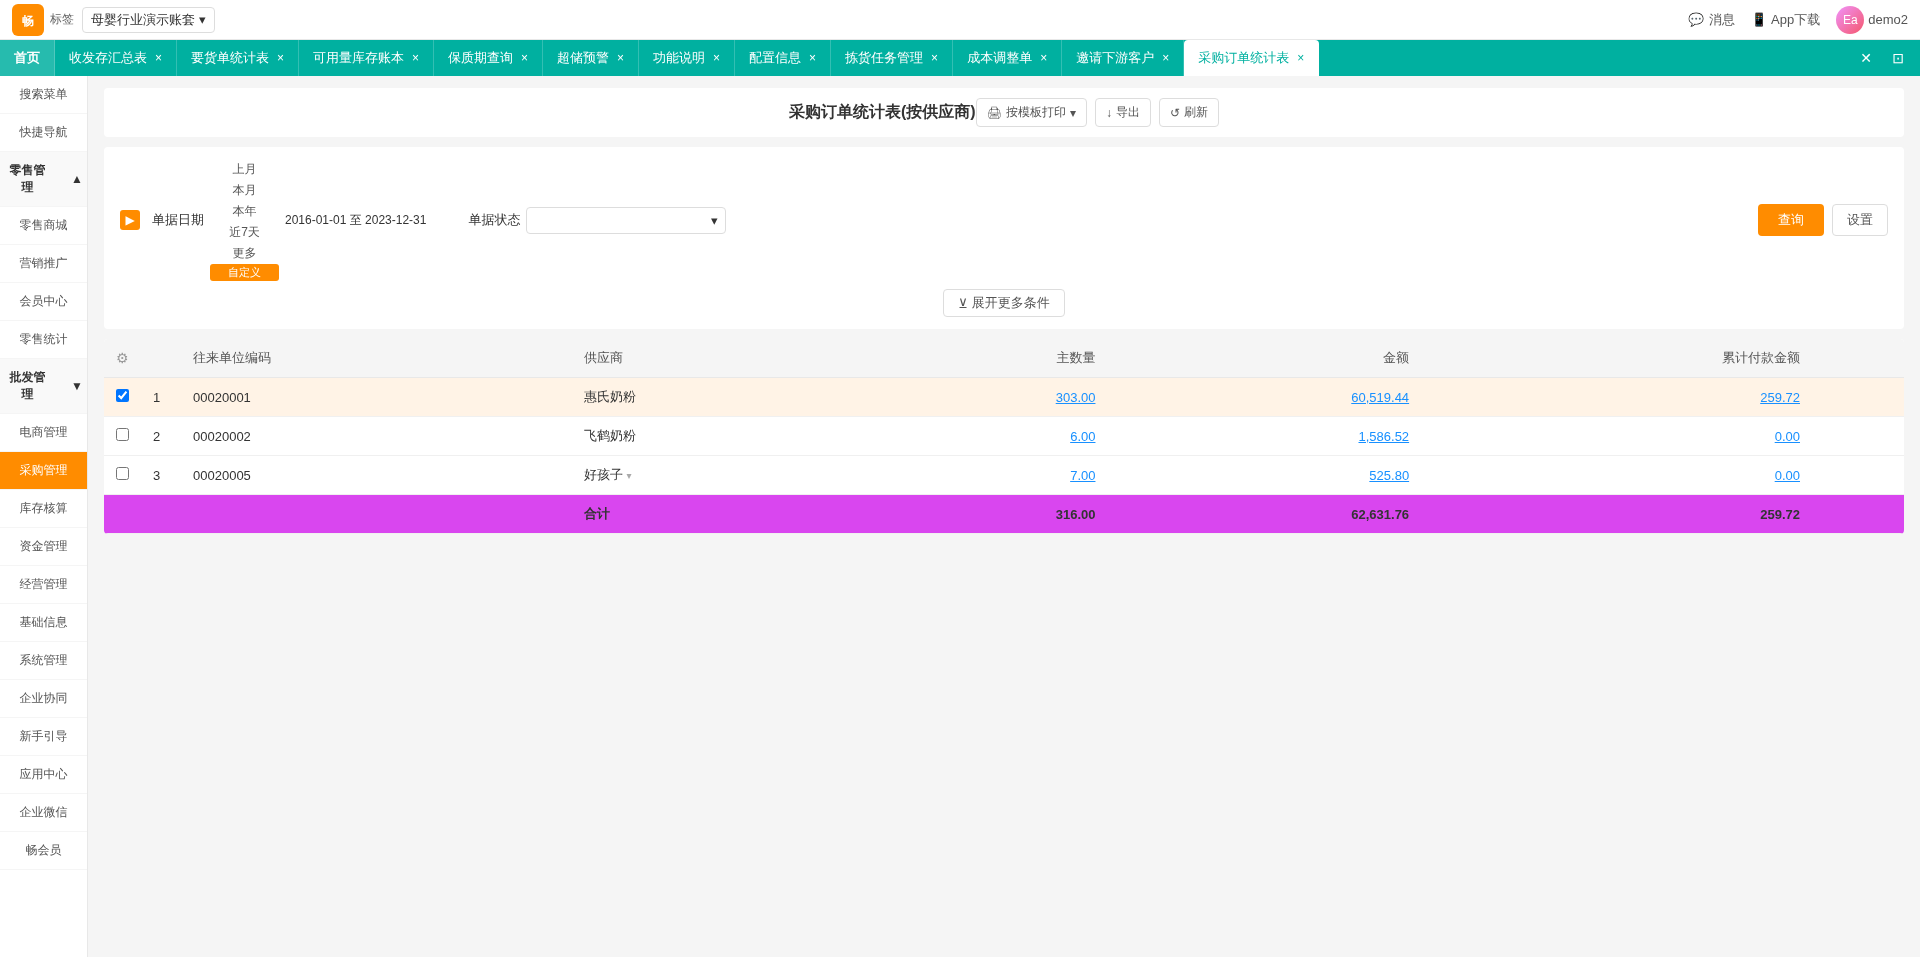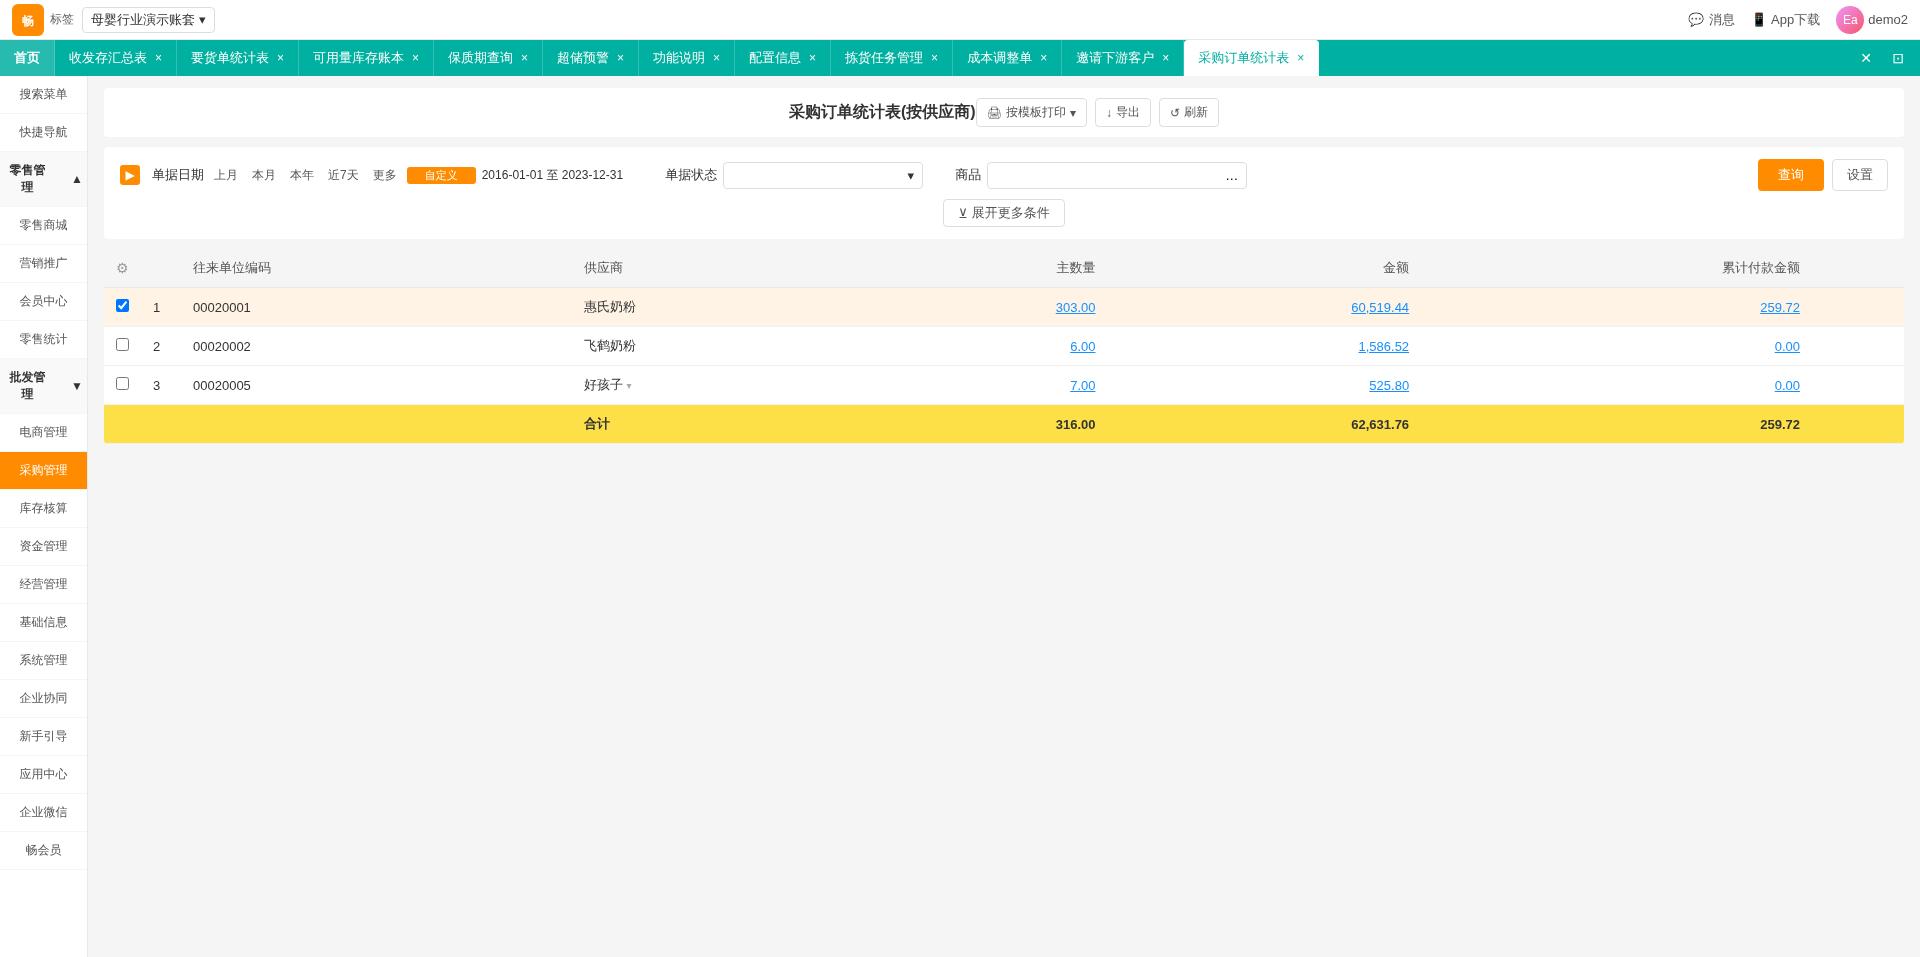"上月" .date-shortcuts { flex-direction: none -> column; gap: 6px -> none }
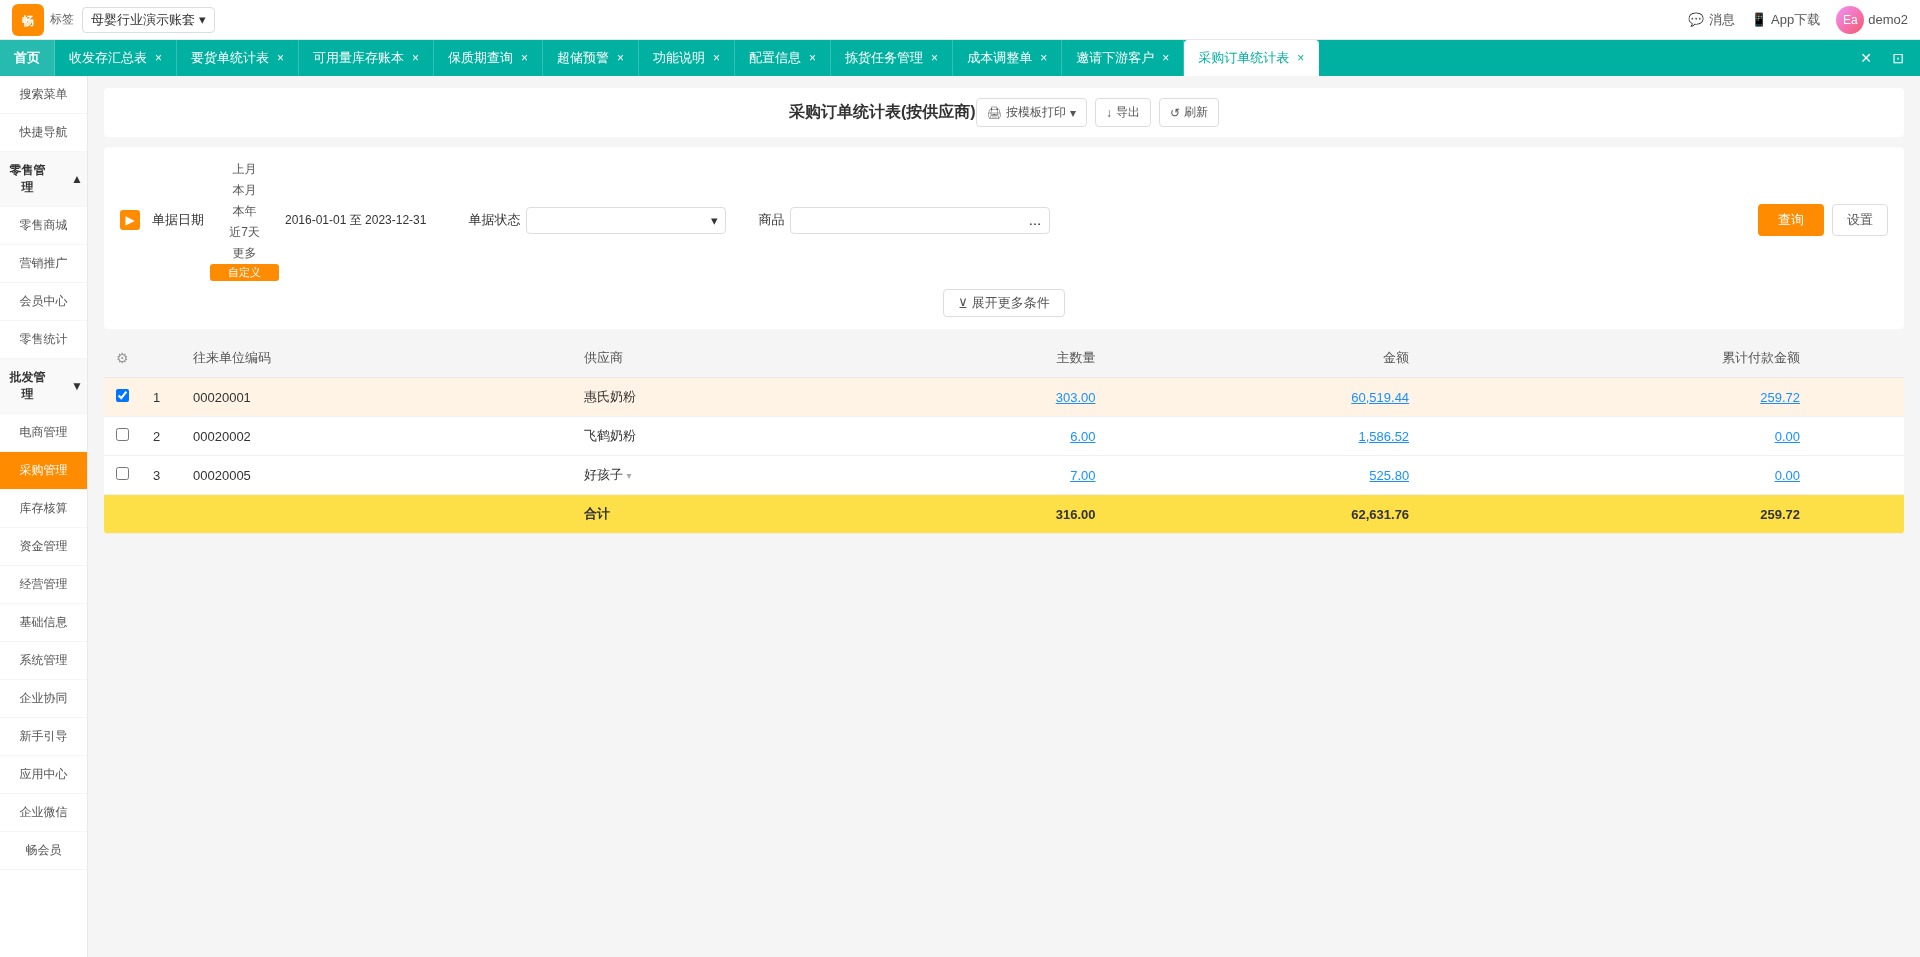"商品" div.filter-item { html: <div> <span>商品</span> <div> <span></span> <span>…</span> </div> </div> -> none }
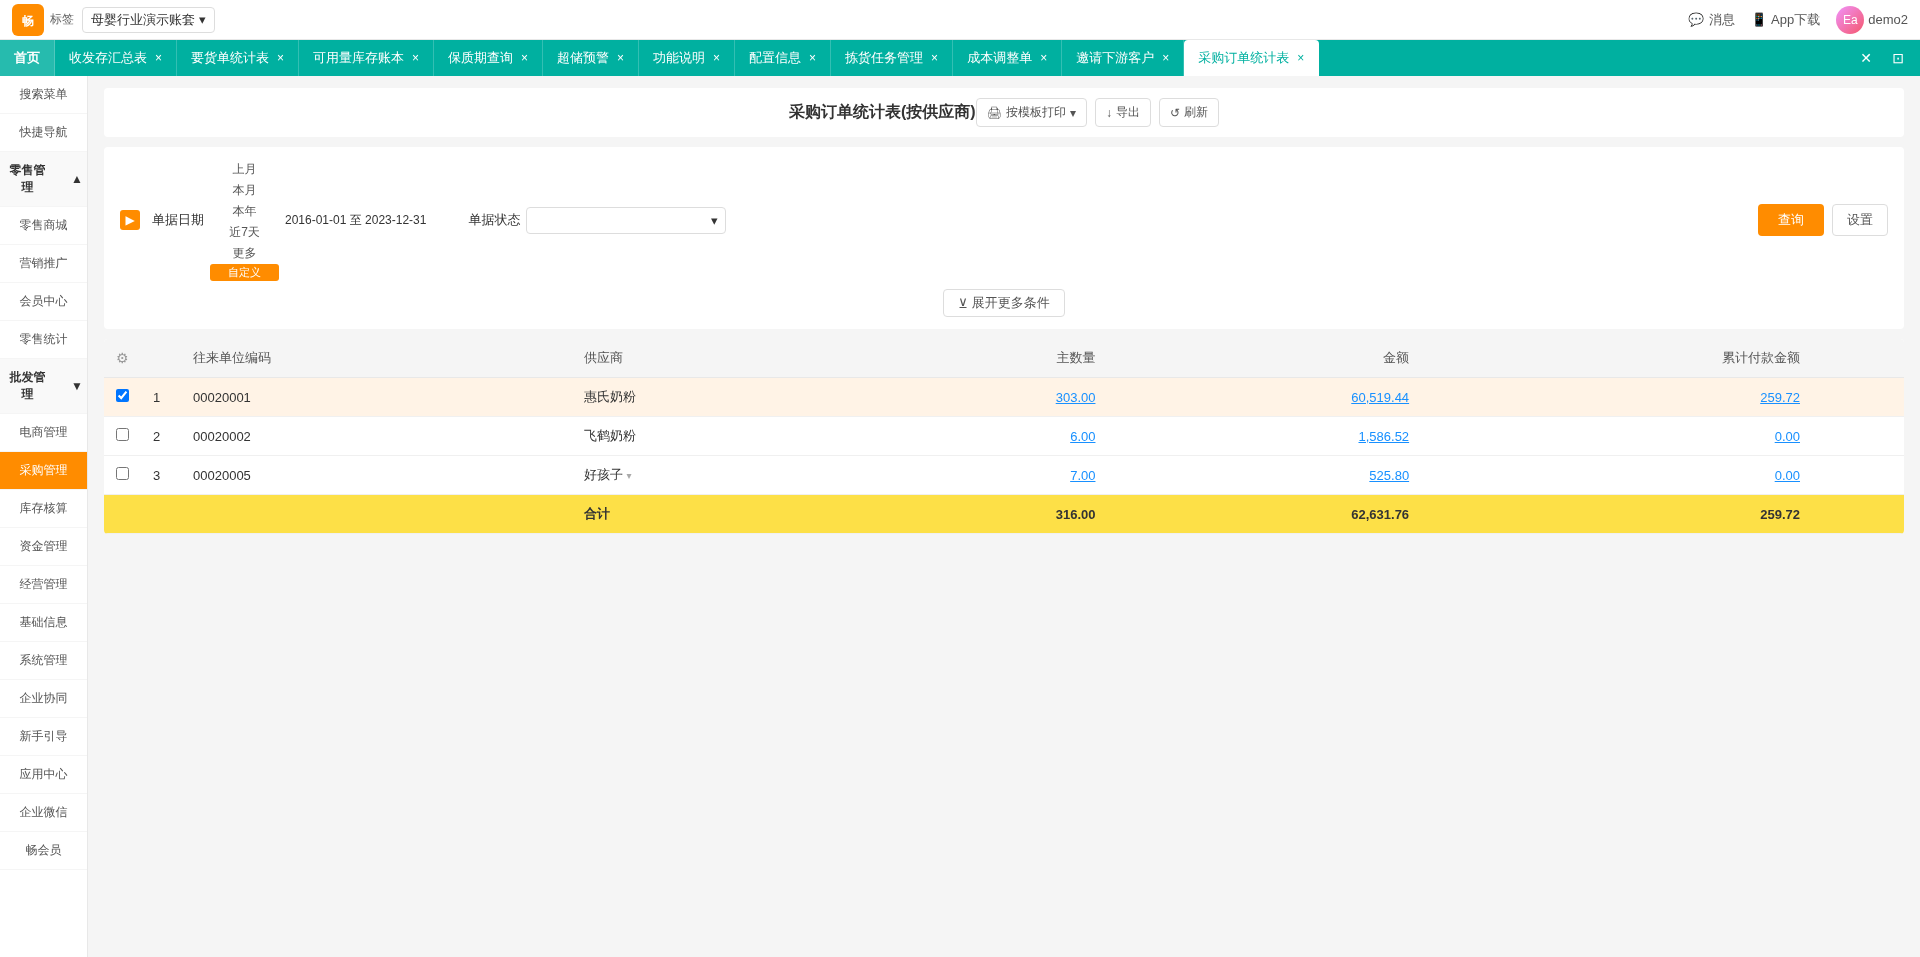"合计" .footer-row td { background: #fde047 -> #d946ef }
